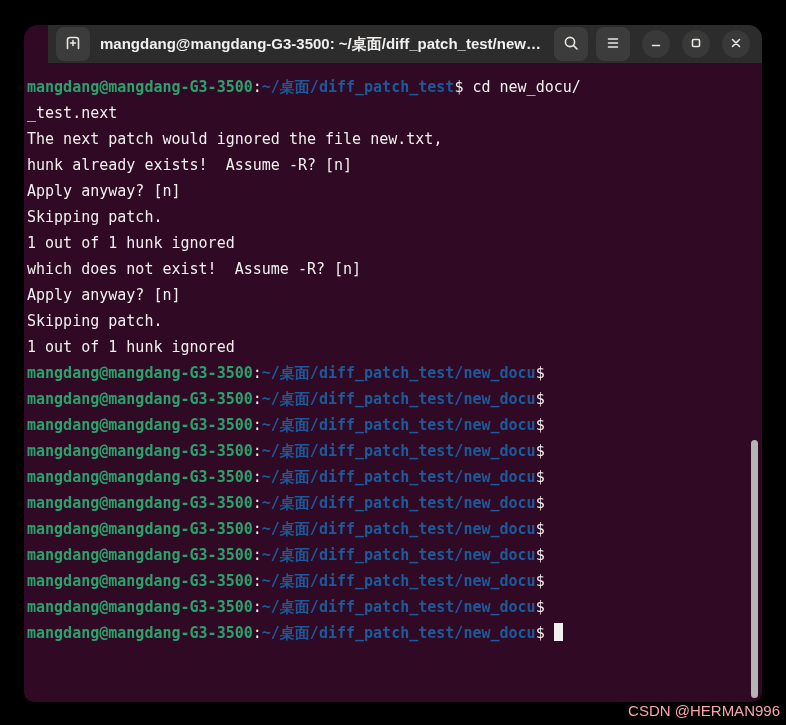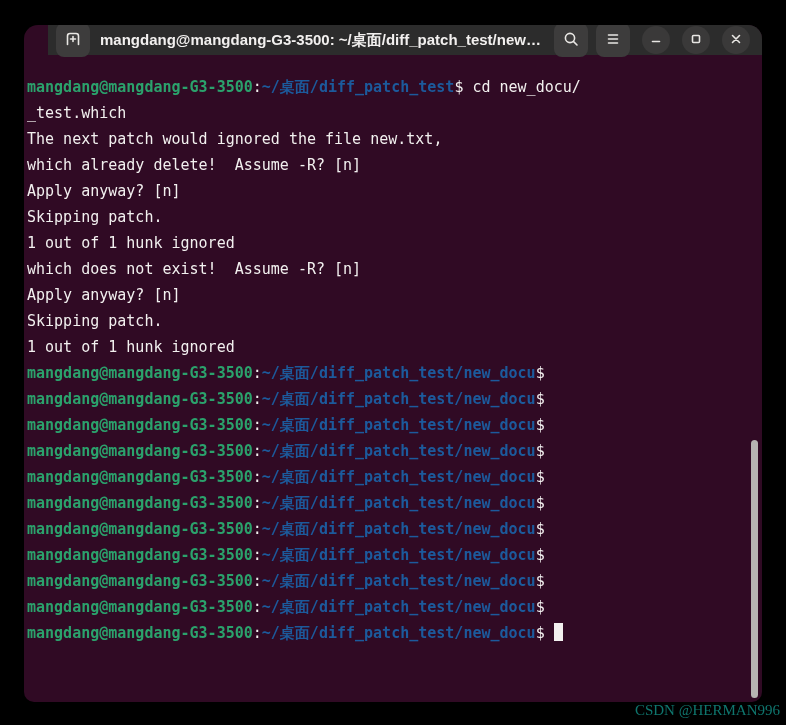"mangdang@mangdang-G3-3500:" .header { height: 30px -> 38px }
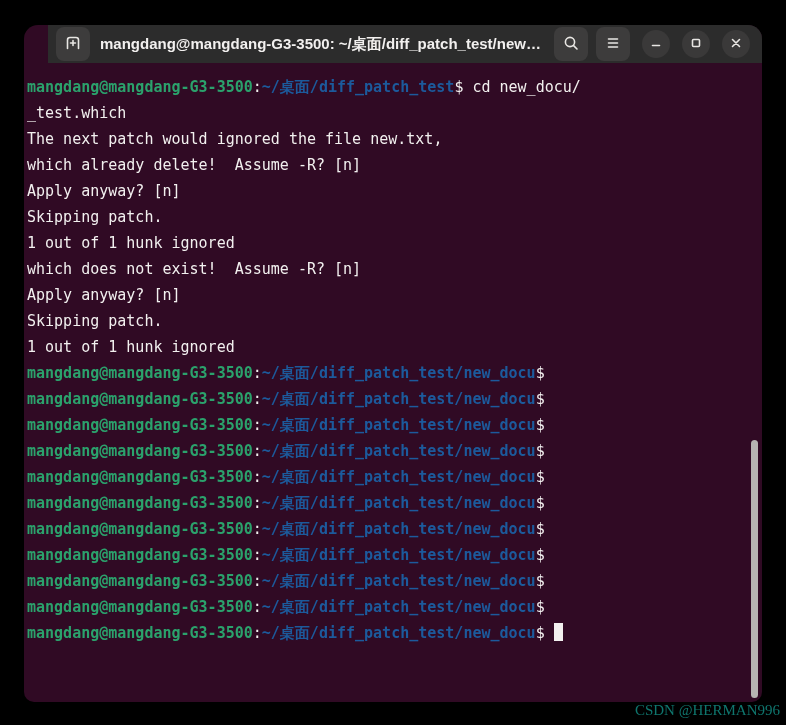"_test.which" span.c-fg { text: test.which -> test.next }
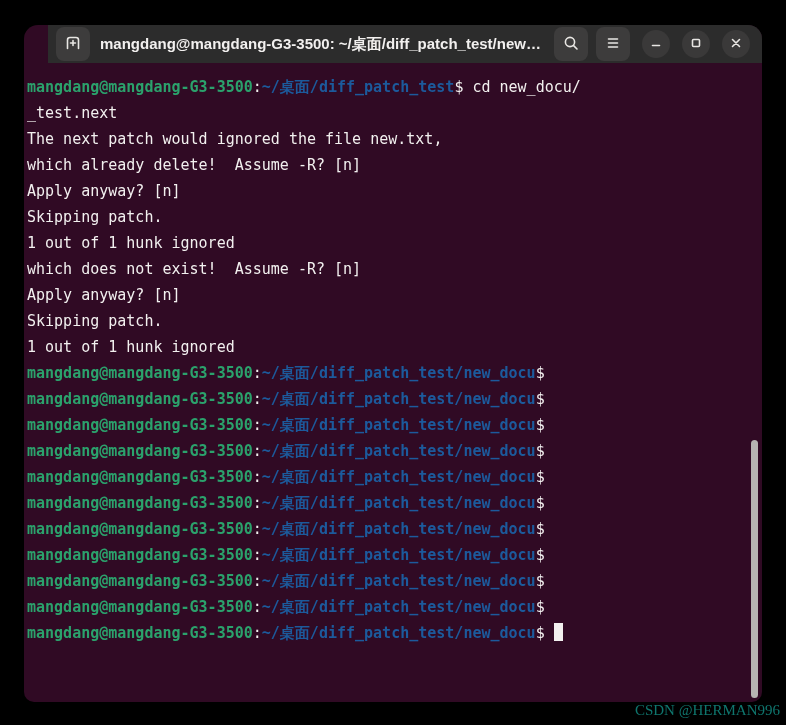"which already delete! Assume -R?" span.c-fg { text: which already delete -> hunk already exists }
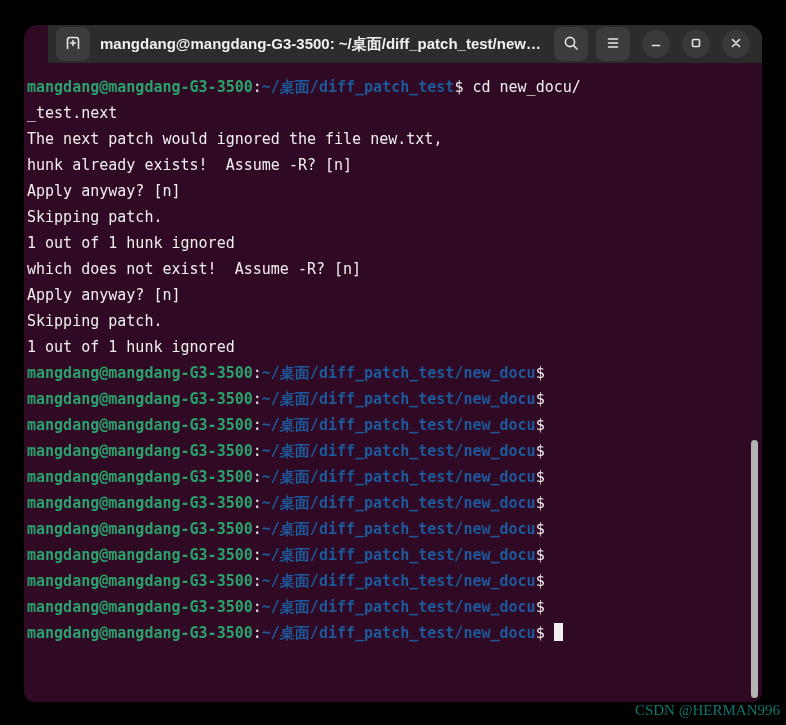"CSDN @HERMAN996" .watermark { color: #0f766e -> #fca5a5; font-family: Liberation Serif, serif -> Liberation Sans, sans-serif }
